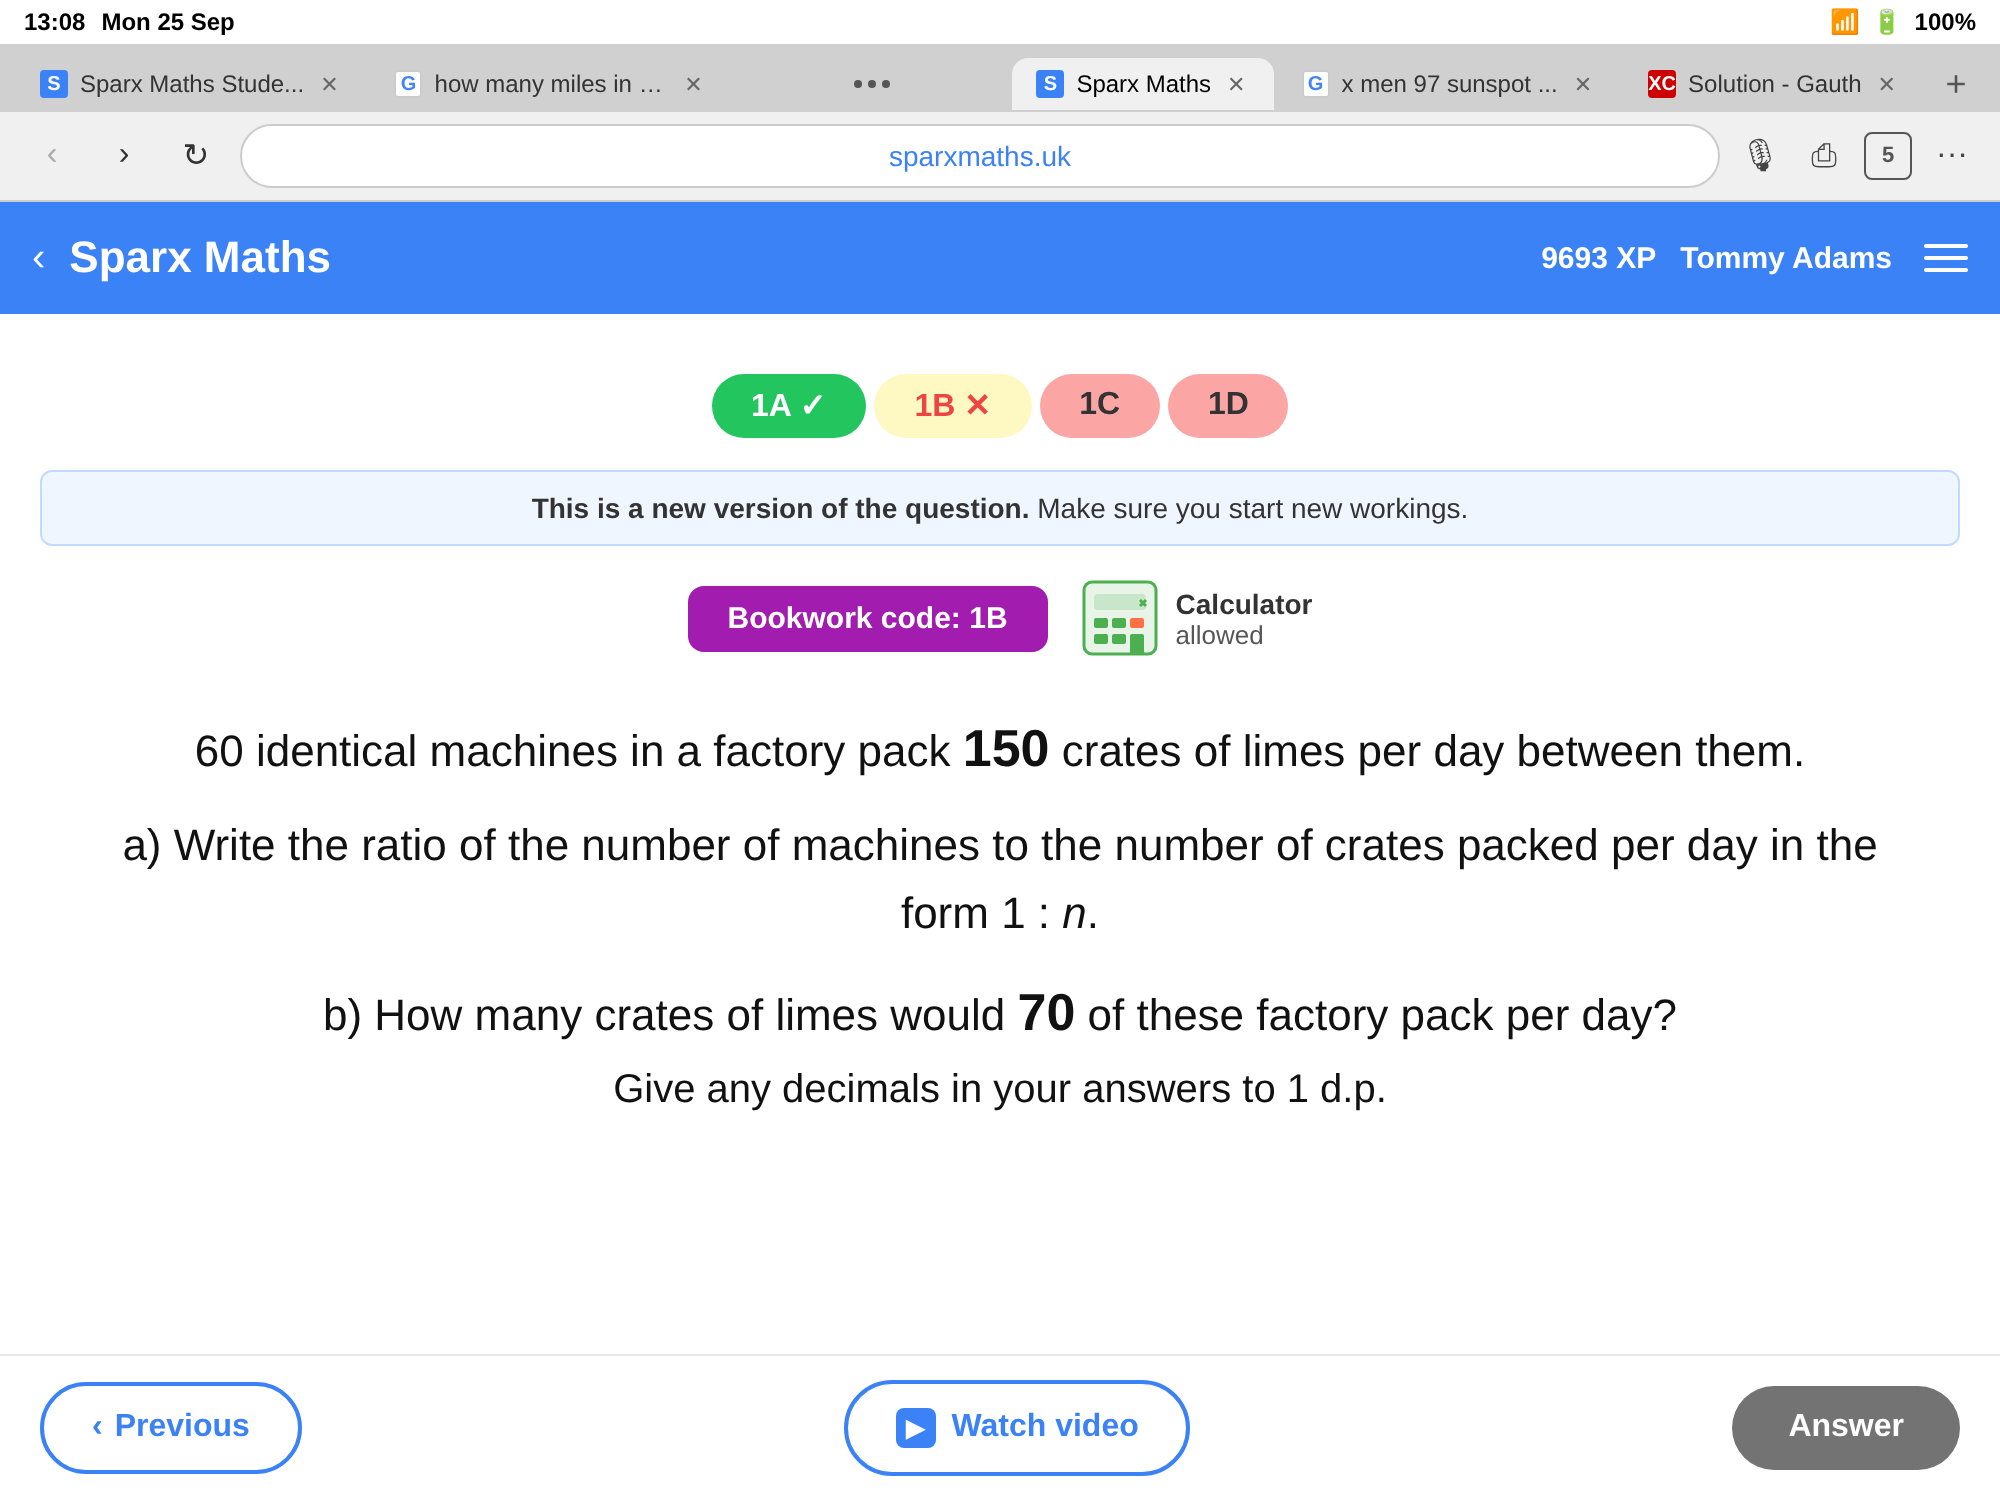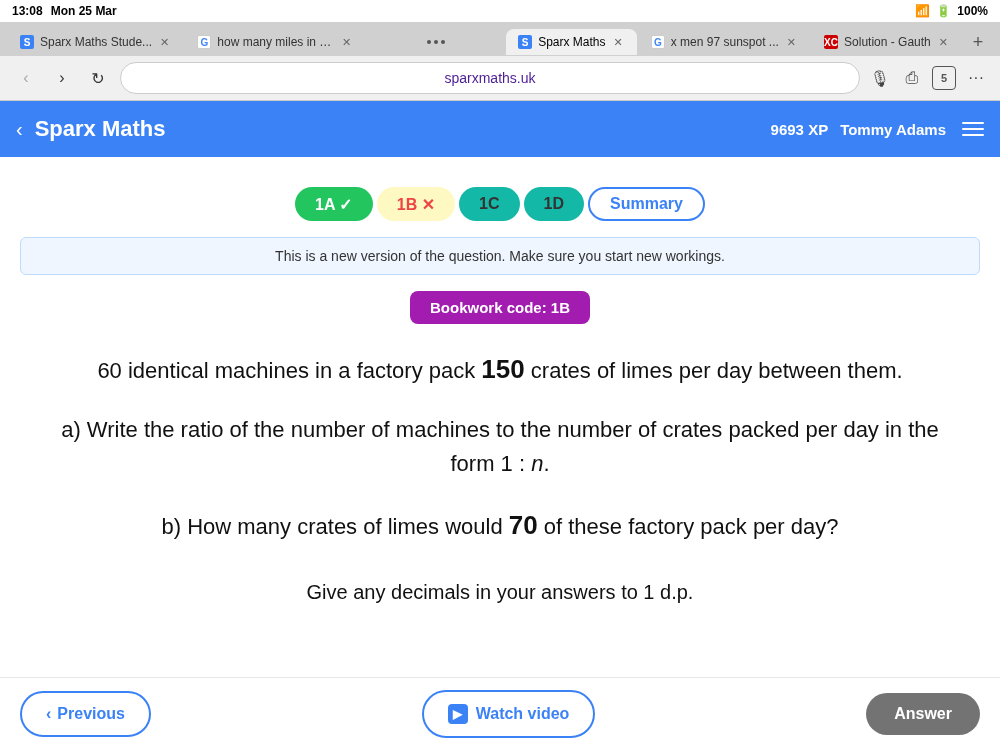"Mon 25 Mar" span { text: Mar -> Sep }
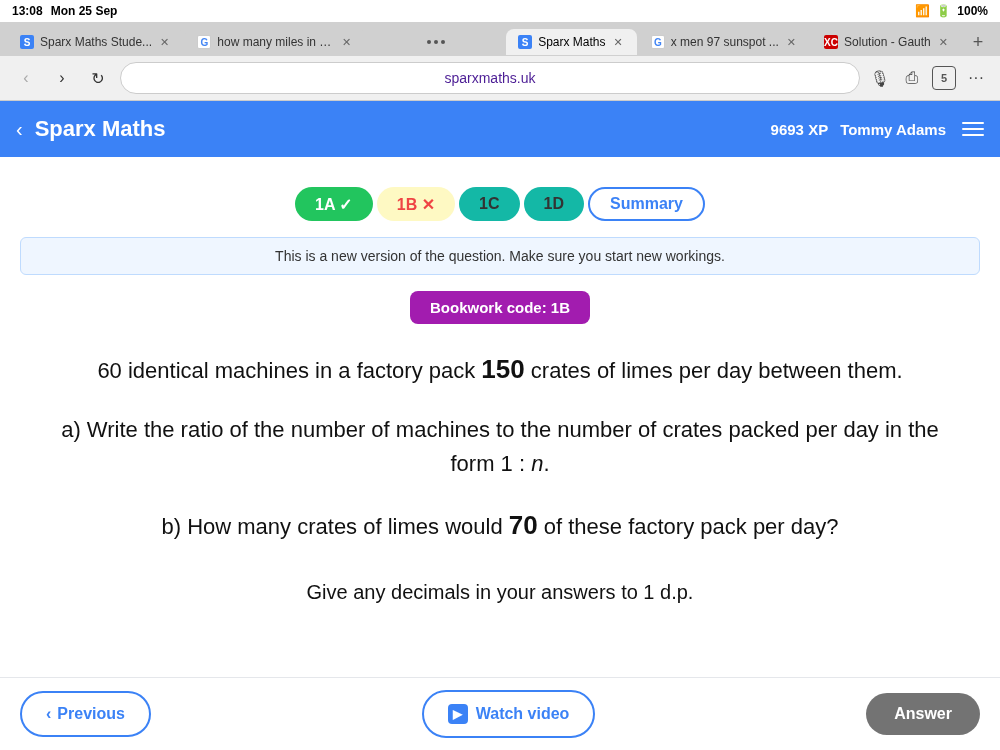"sparxmaths.uk" .address-text { color: #4c1d95 -> #3b82f6 }
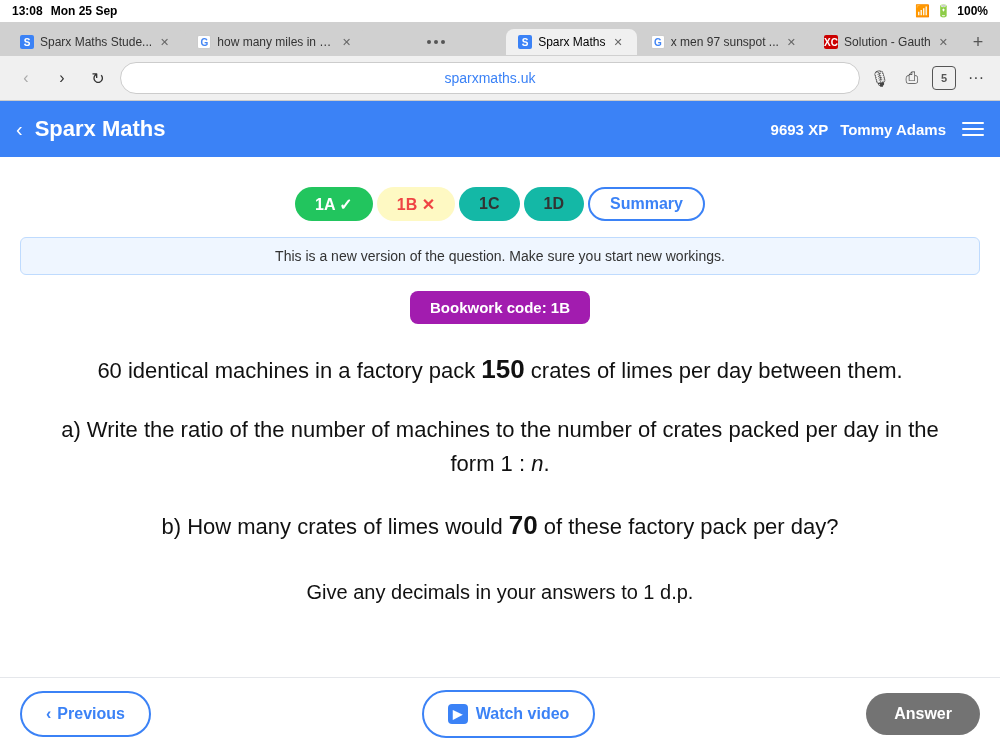"1C" .task-tab { background: #14b8a6 -> #fca5a5 }
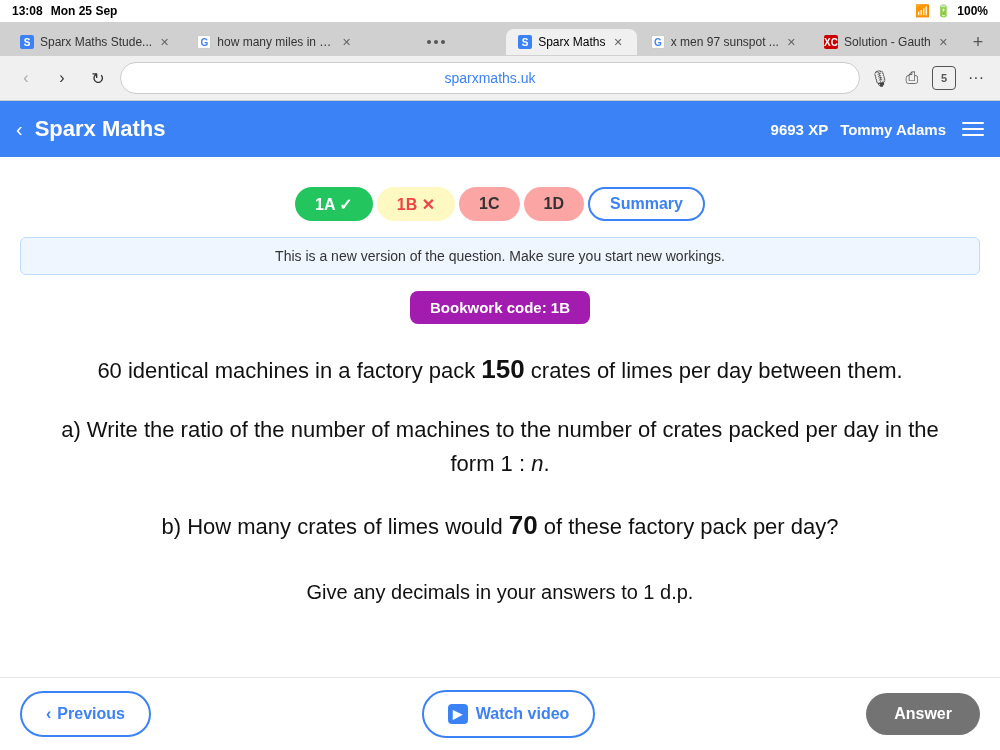"Summary" button.task-tab { html: <button>Summary</button> -> none }
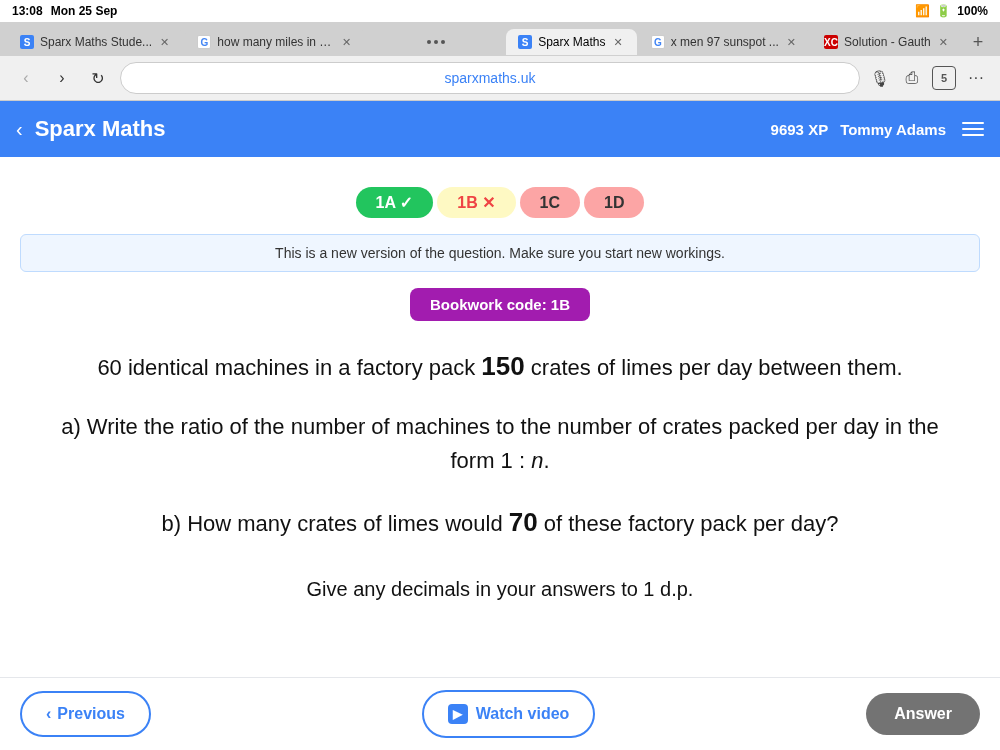"This is a new version" .notice-bar strong { font-weight: 400 -> 700 }
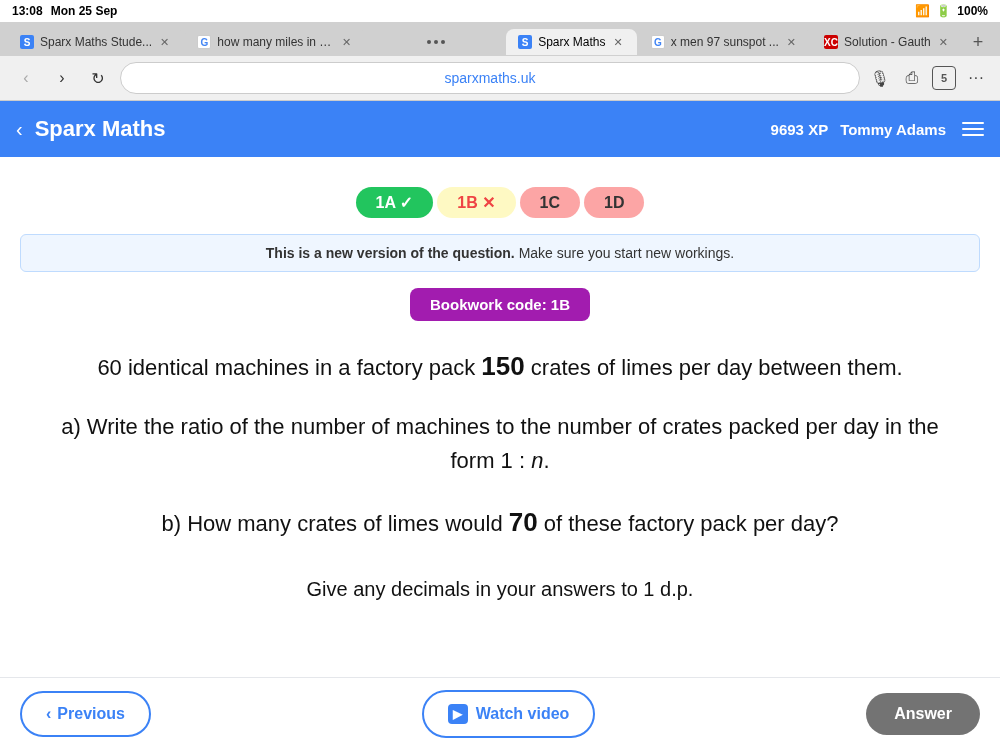"Calculator" div.calculator-box { html: none -> <div> <svg> <rect></rect> <rect></rect> <rect></rect> <rect></rect> <rect></rect> <rect></rect> <rect></rect> <rect></rect> <path></path> </svg> <div> <div>Calculator</div> <div>allowed</div> </div> </div> }
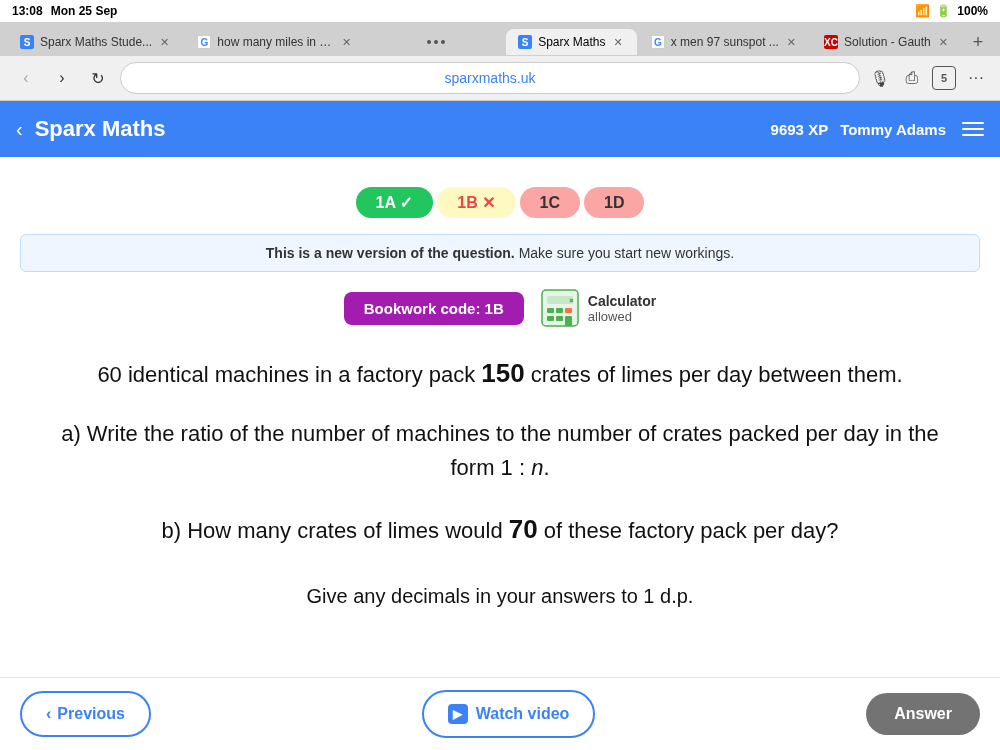"a) Write the ratio of" .question-part { margin-top: 24px -> 12px }
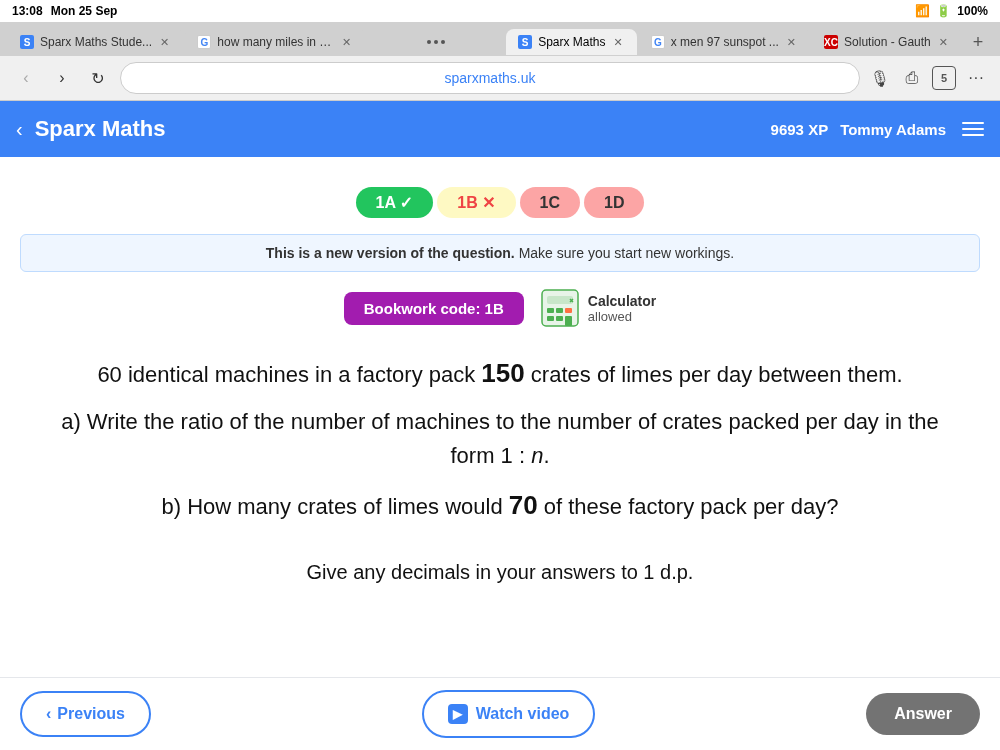"Give any decimals in your" .give-decimals { margin-top: 32px -> 4px }
